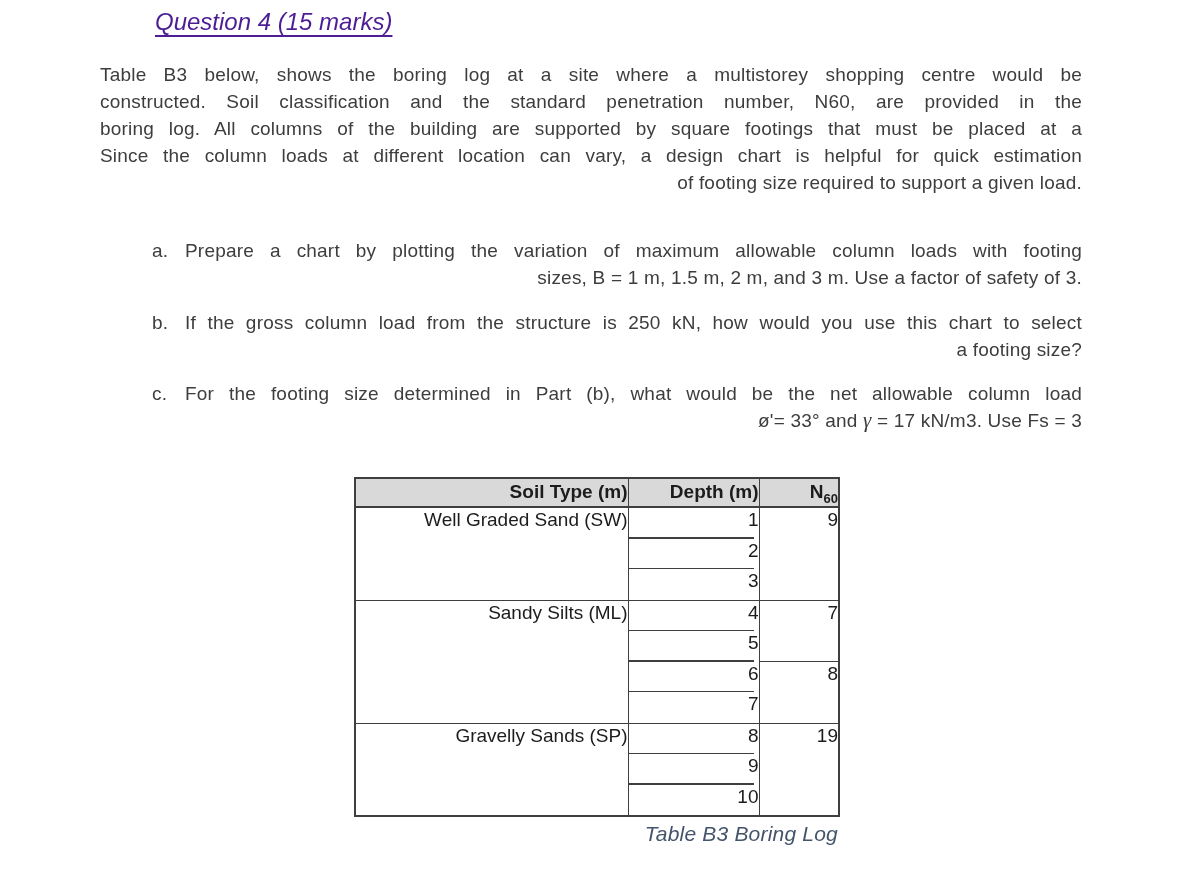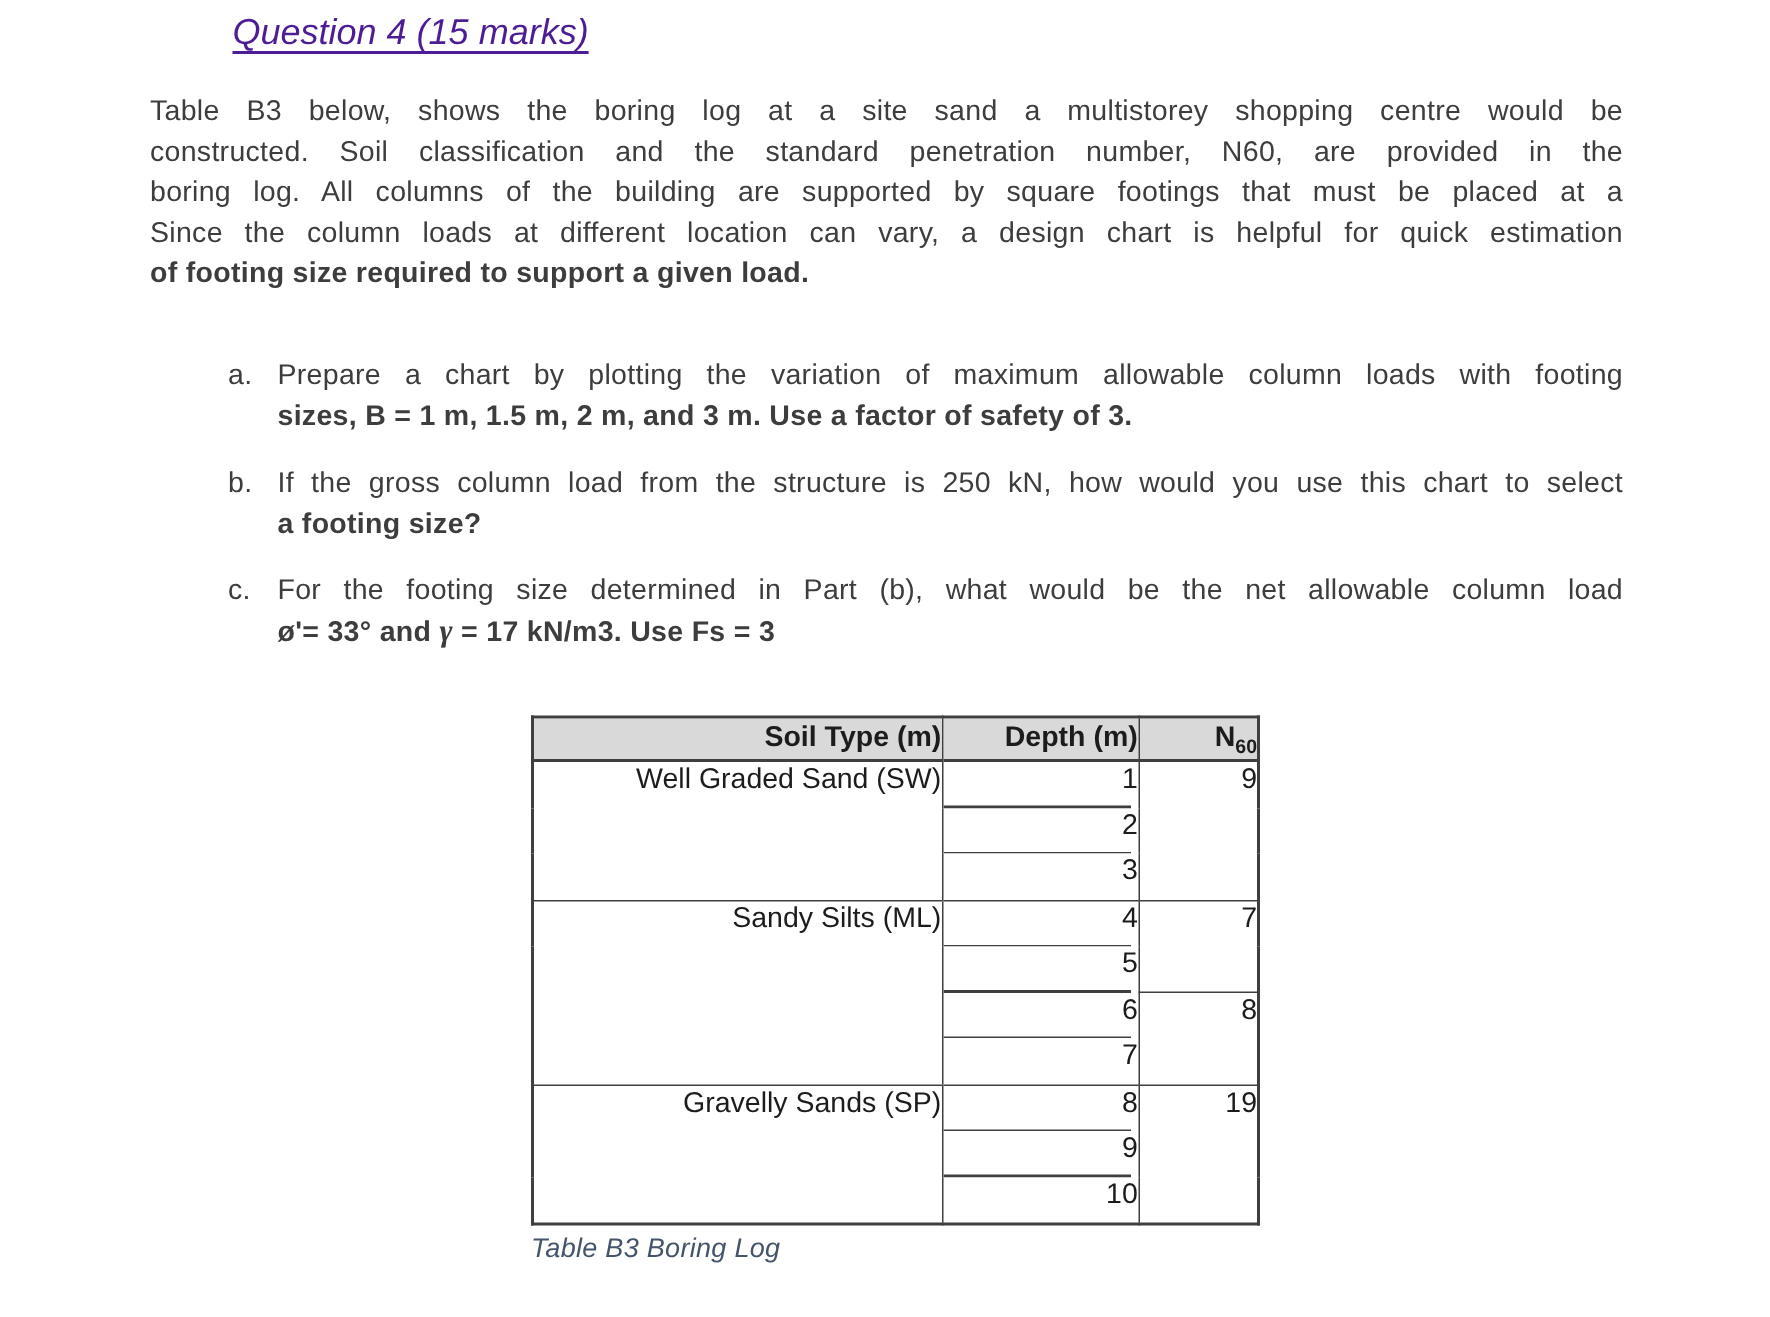"Table B3 below, shows the" div.jline { text: sand -> where }
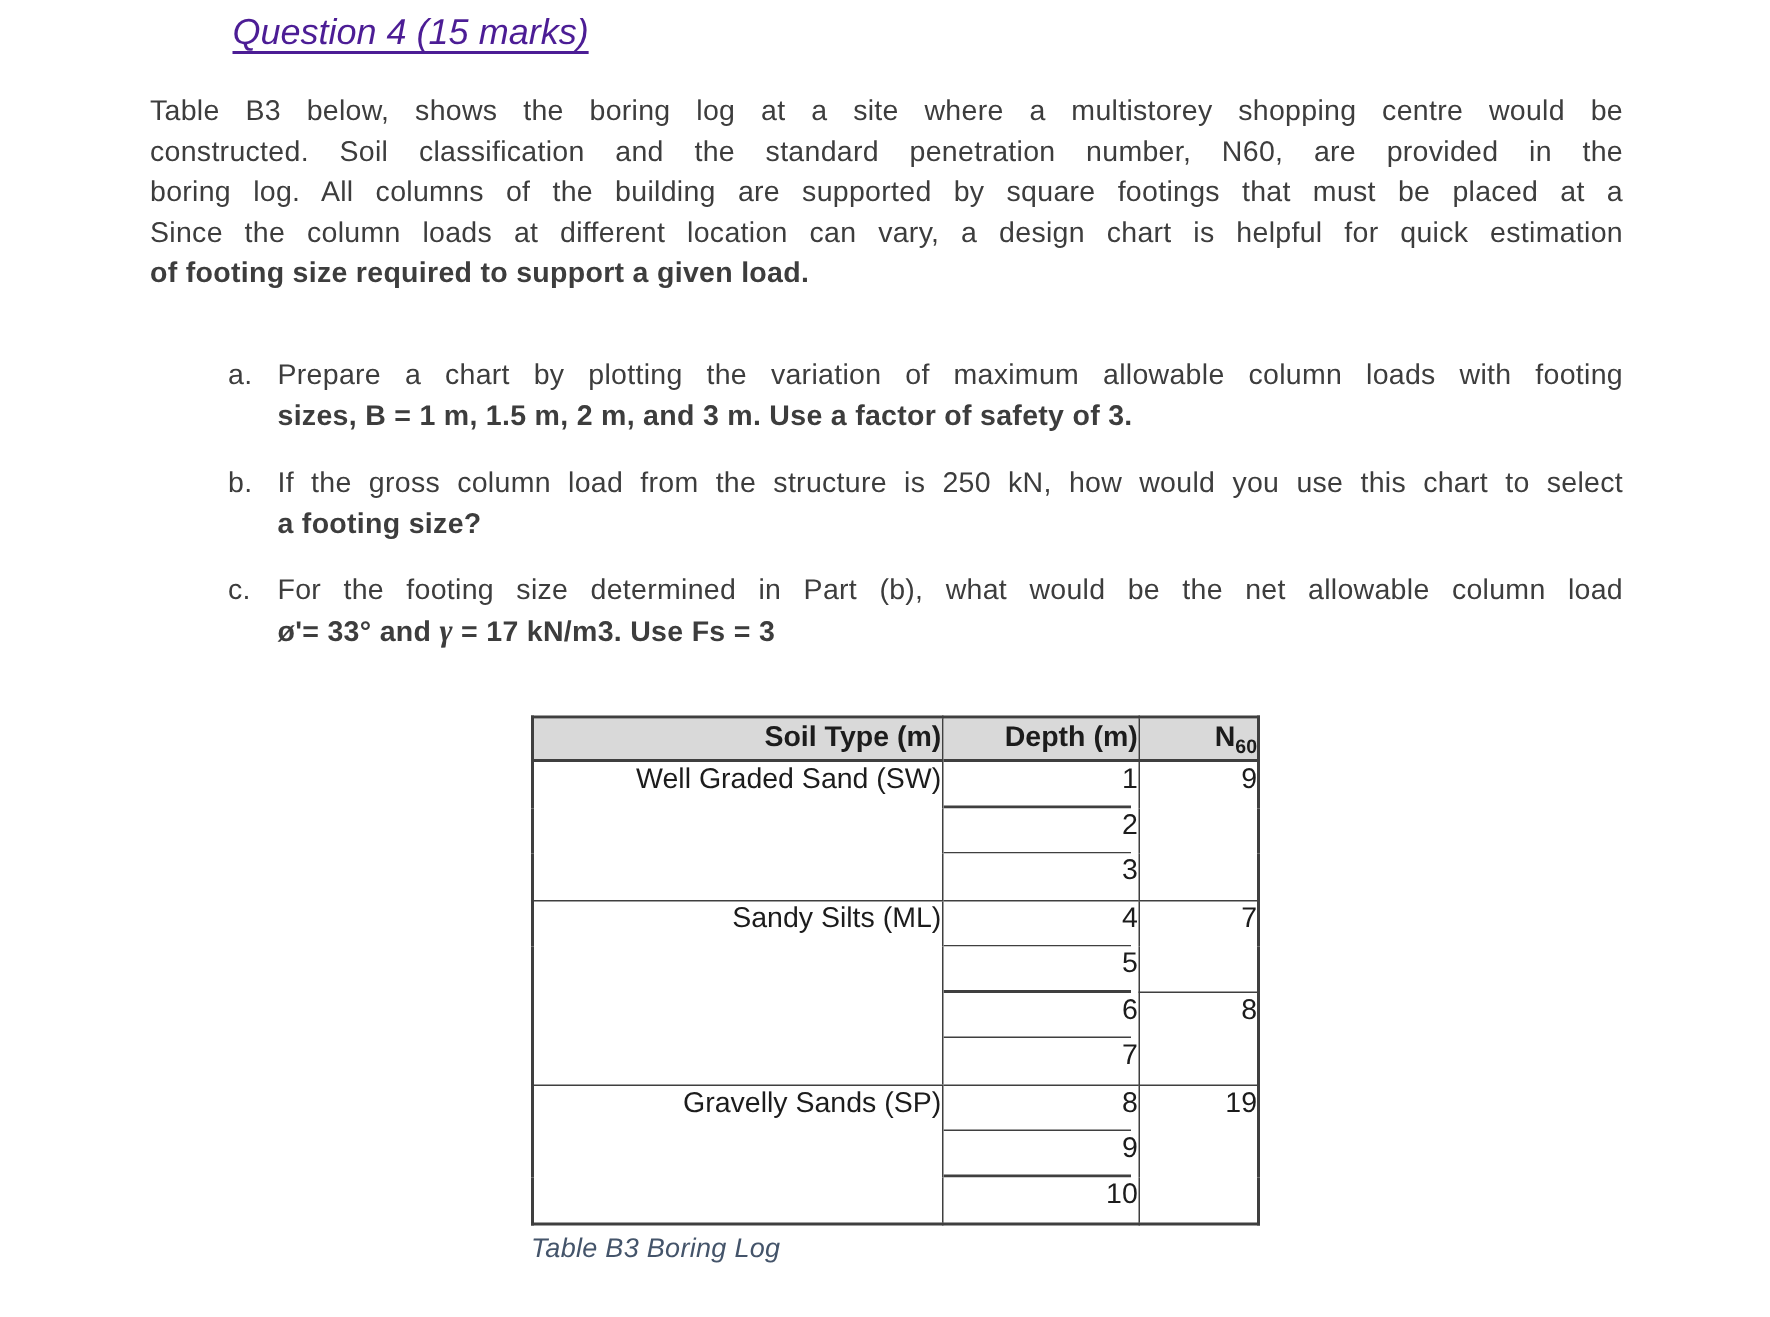"of footing size required to" .pline { font-weight: bold -> none; text-align: left -> right }
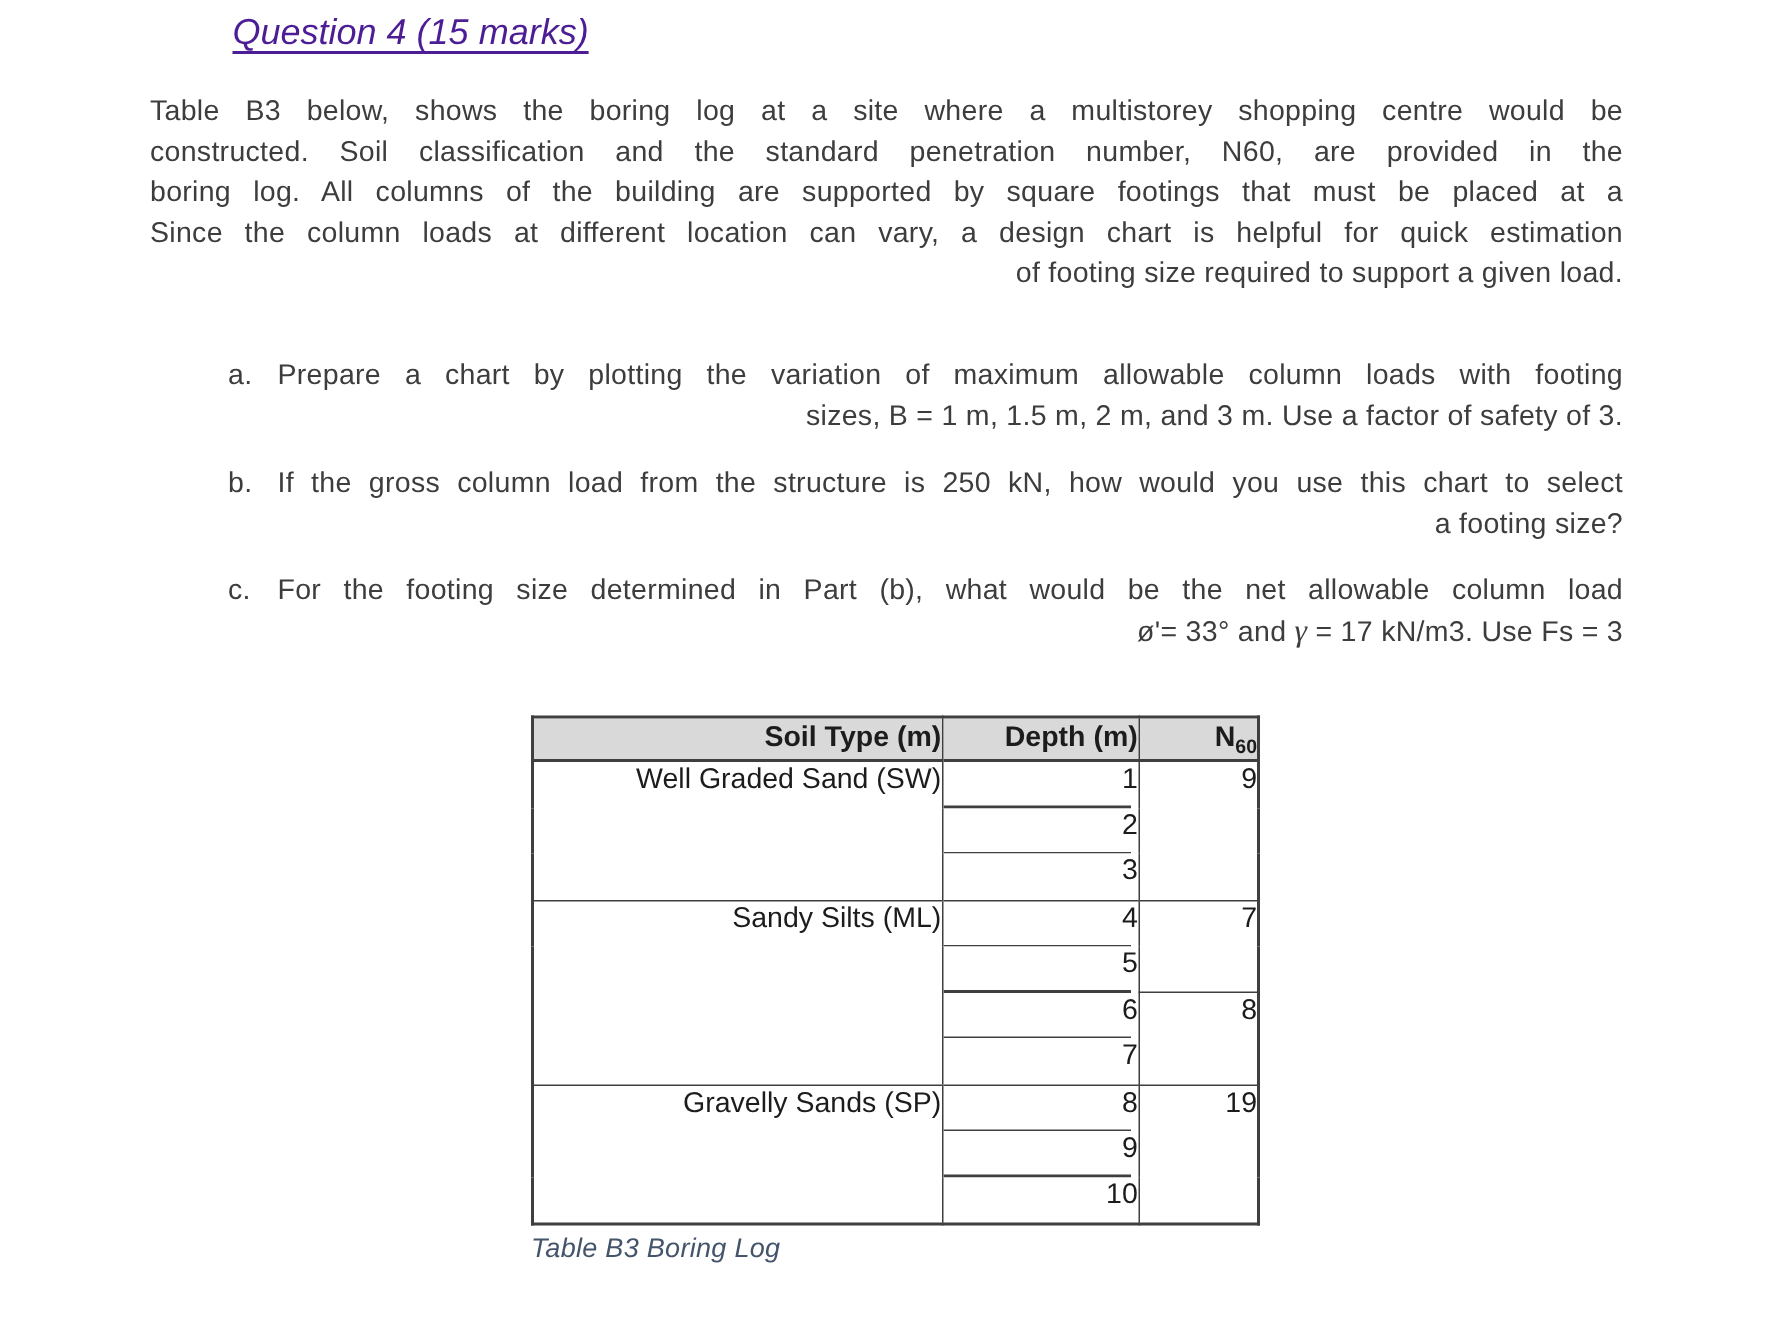"Table B3 Boring Log" .caption { font-size: 18px -> 21px; text-align: left -> right }
